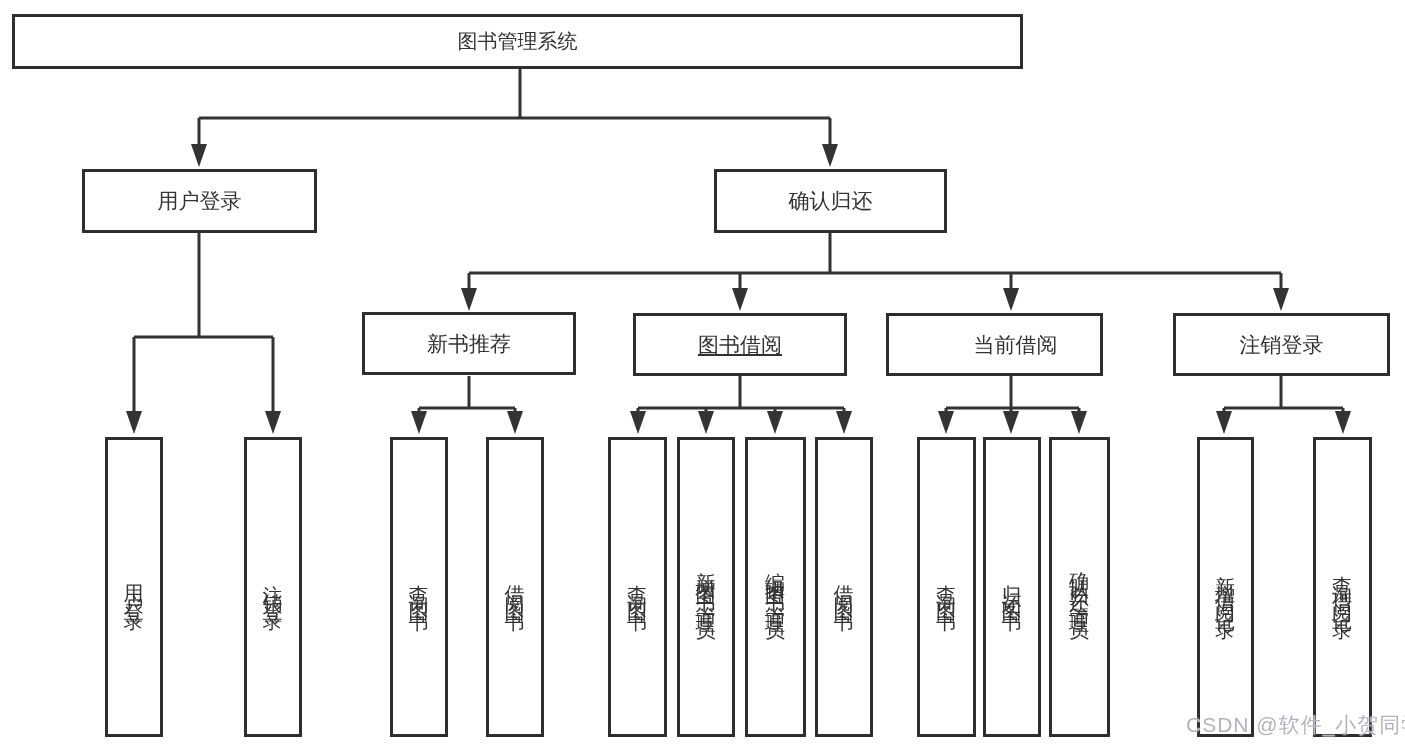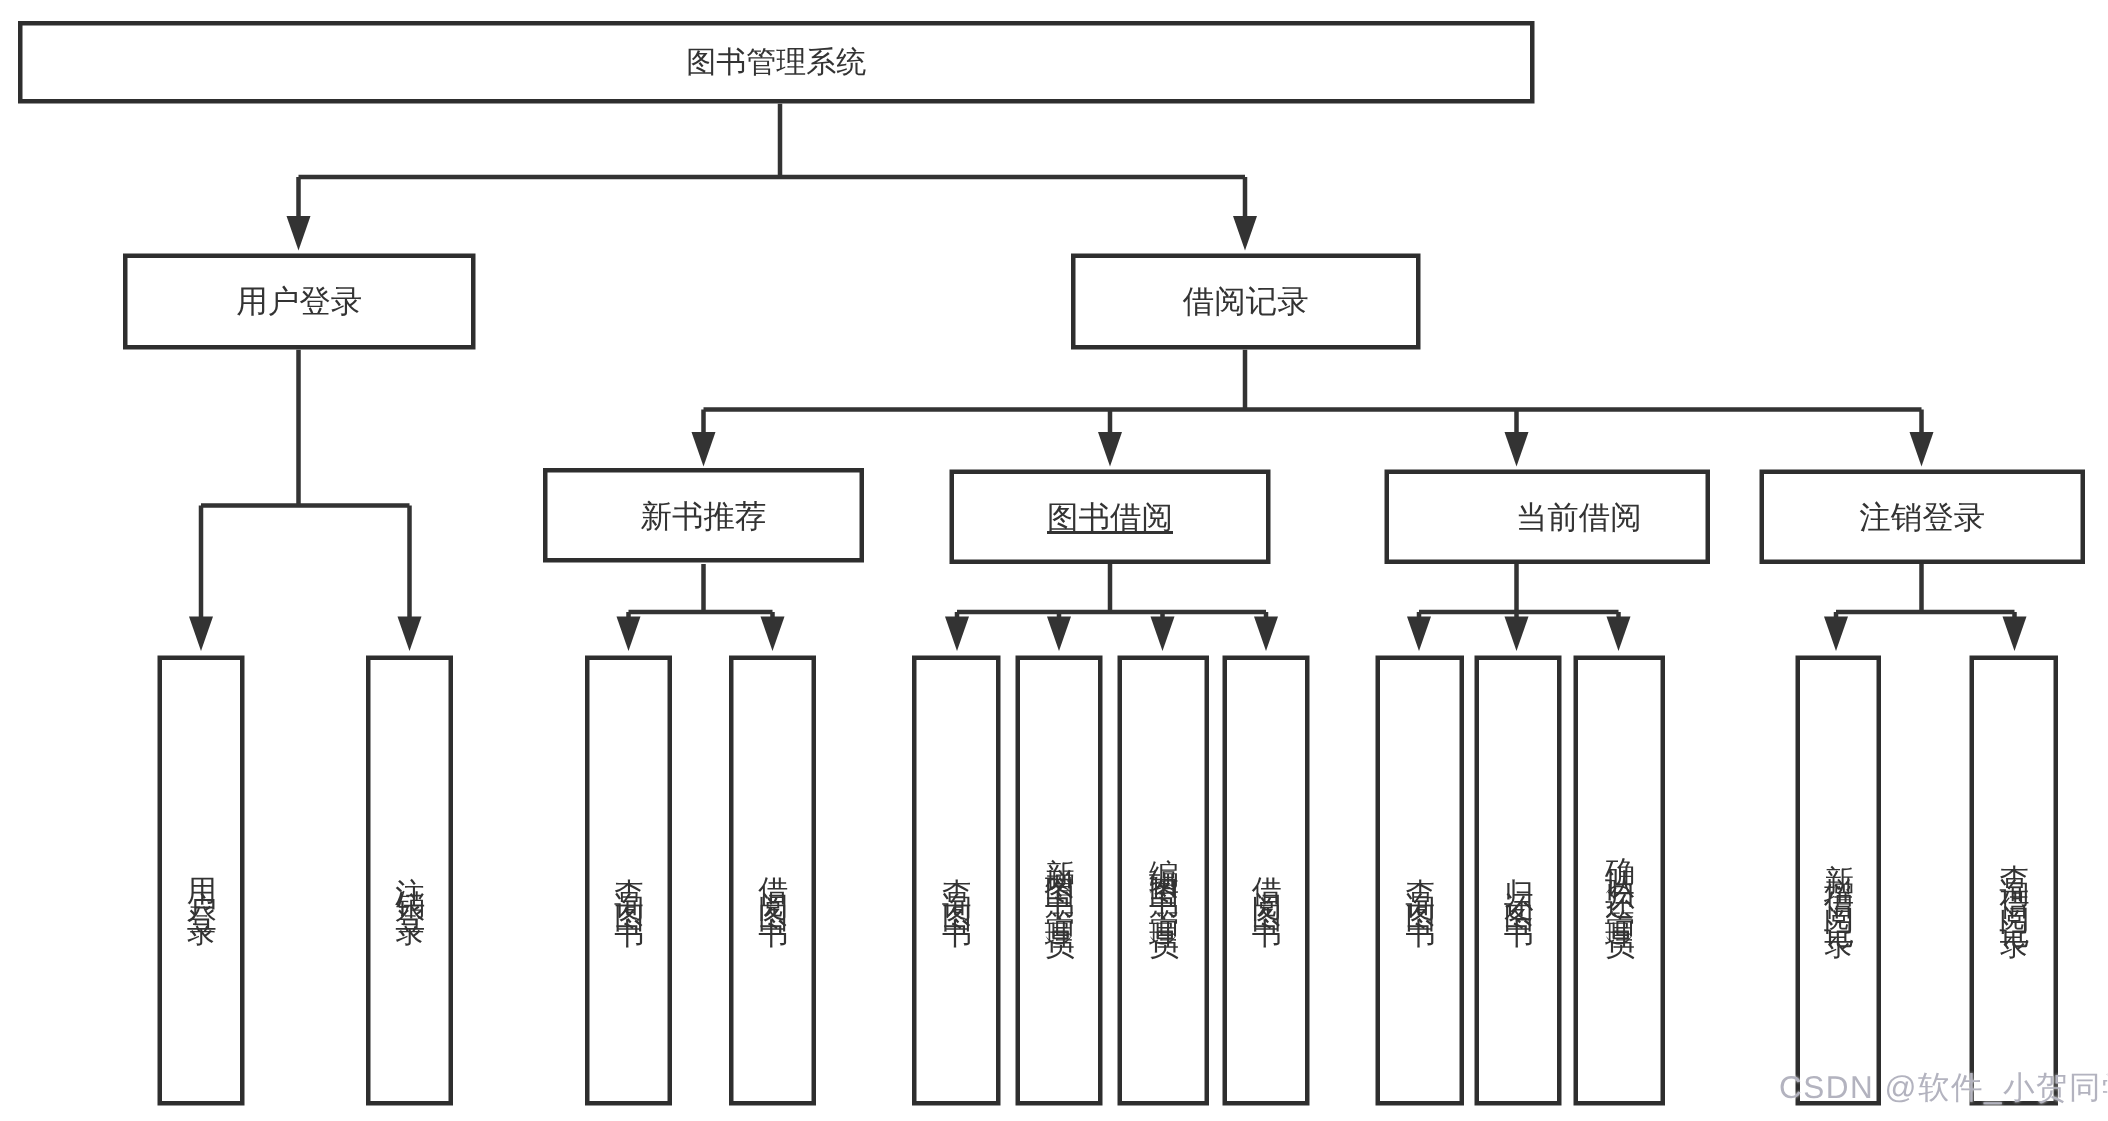"借阅记录" span { text: 借阅记录 -> 确认归还 }
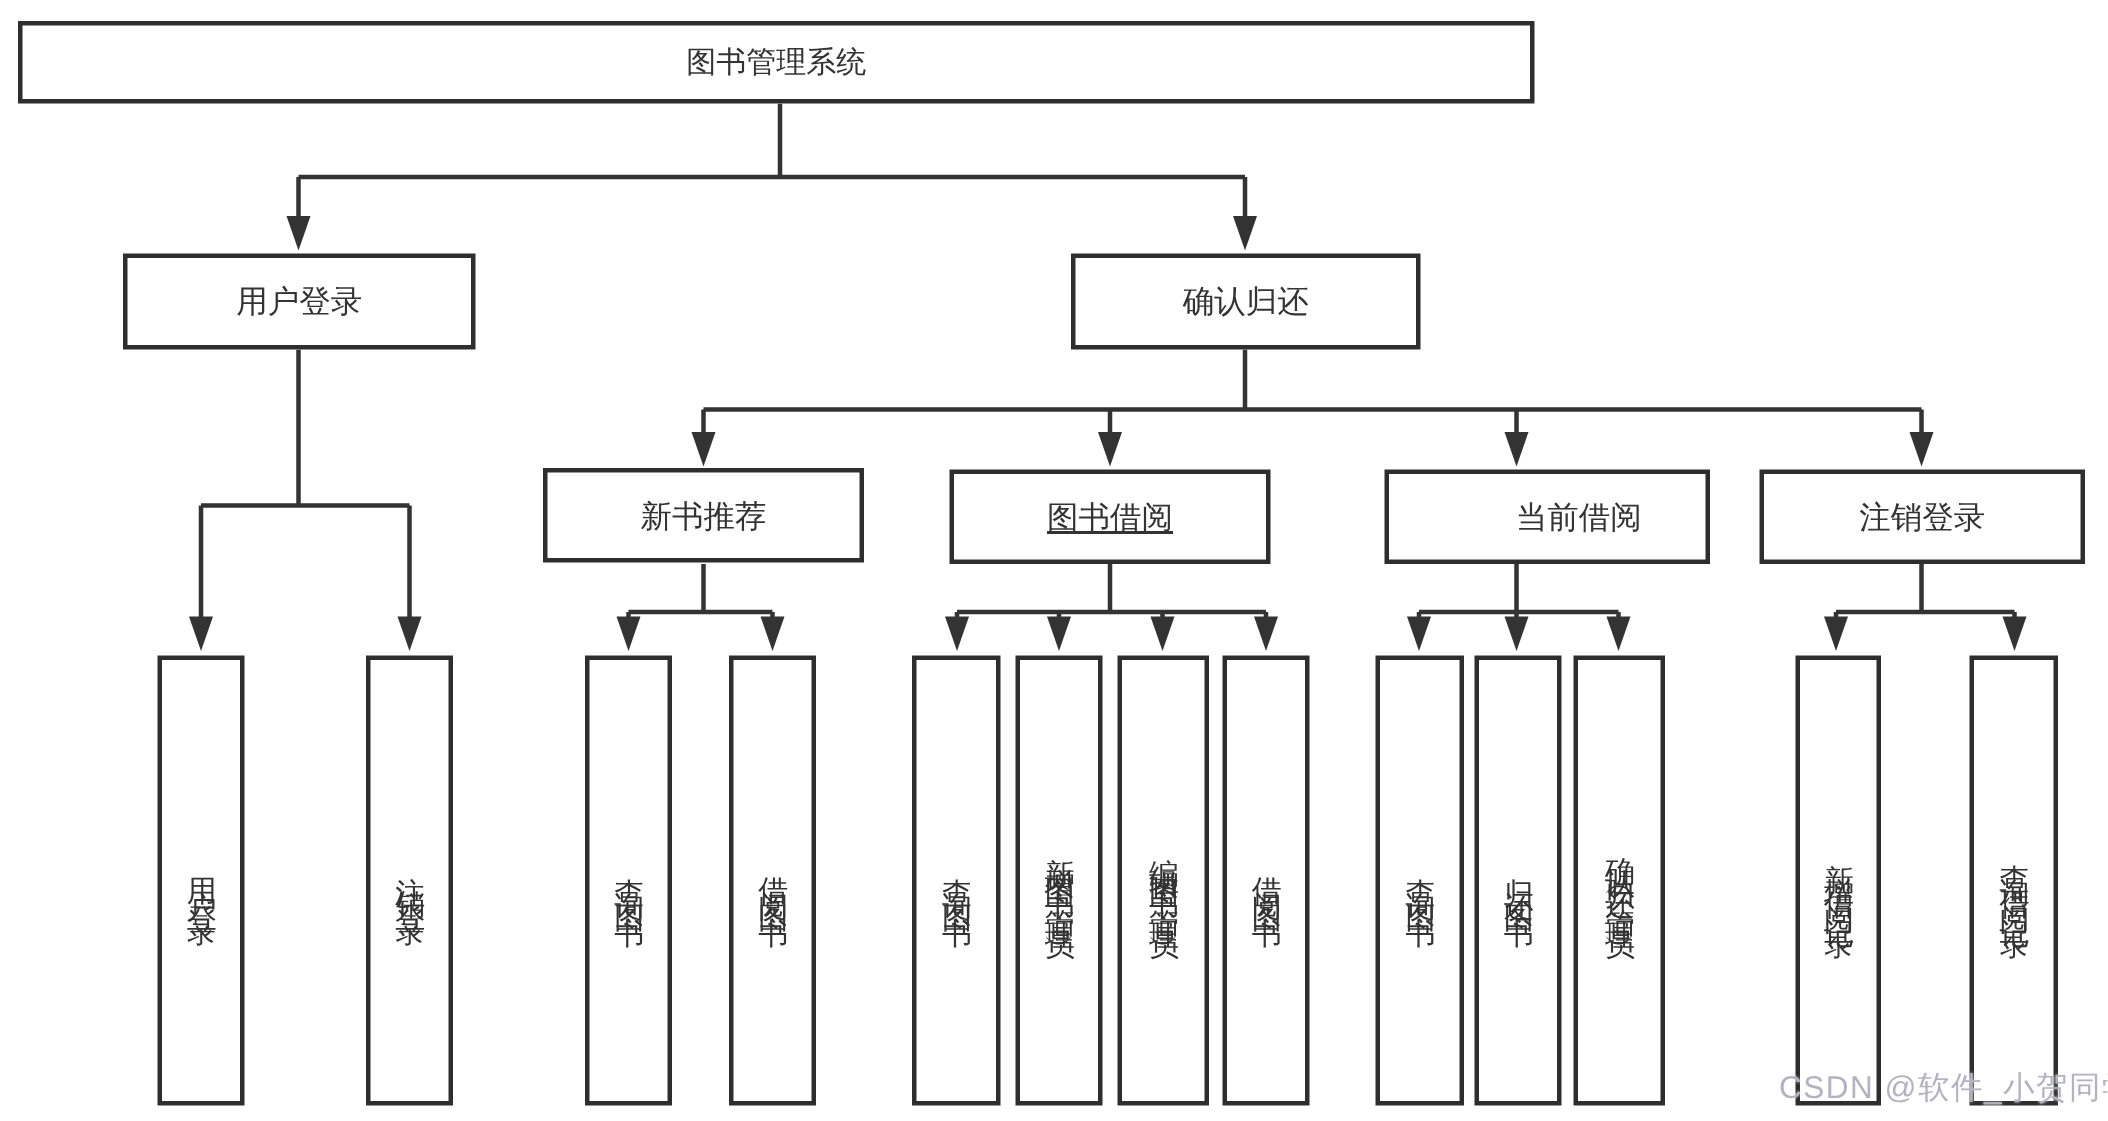"当前借阅" .node-cb { left: 923px -> 886px }
